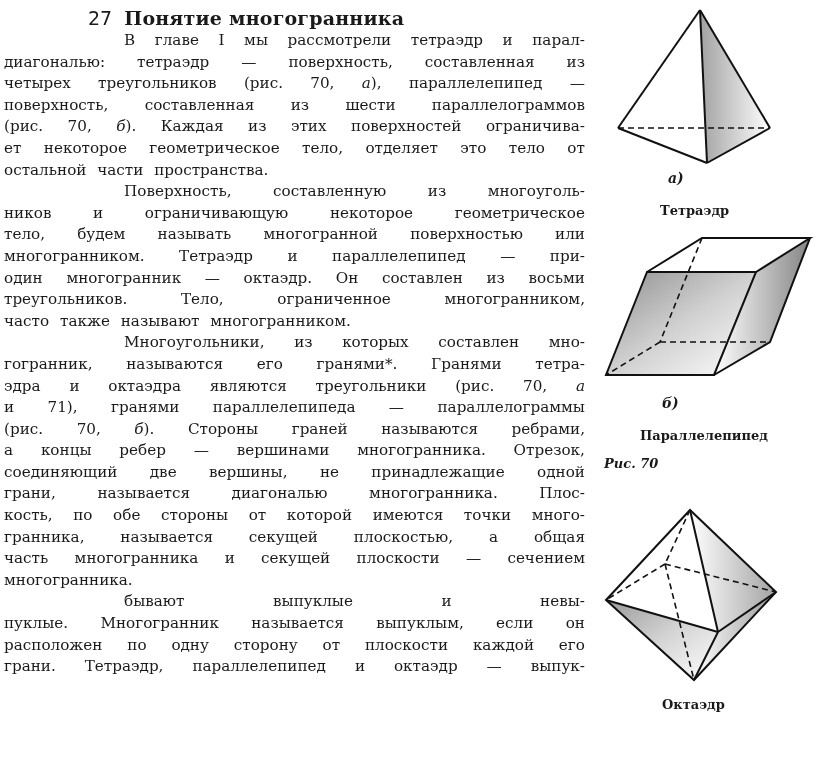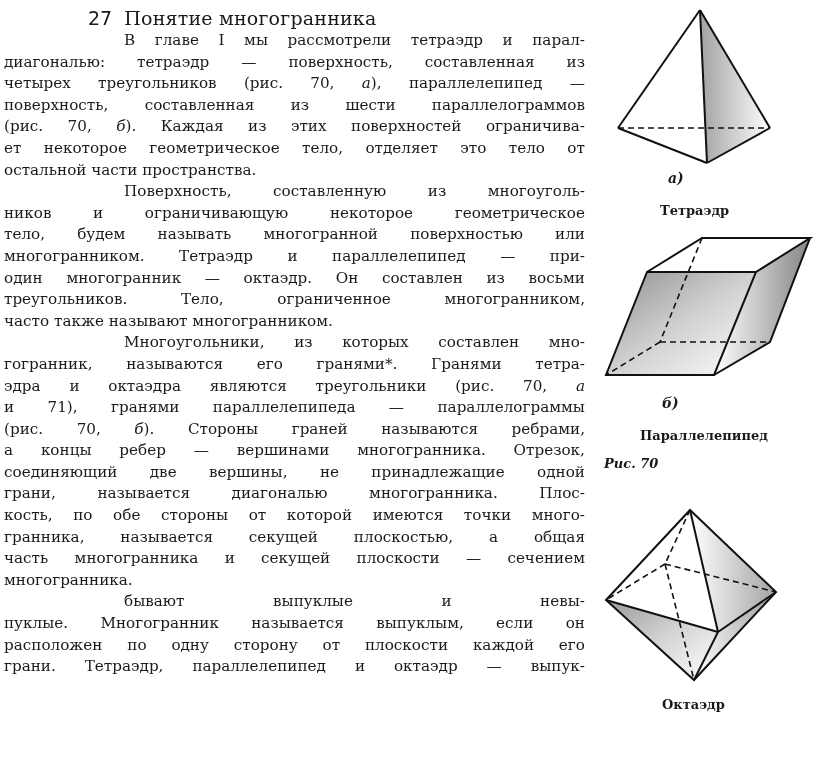"Понятие многогранника" .heading .title { font-weight: normal -> bold }
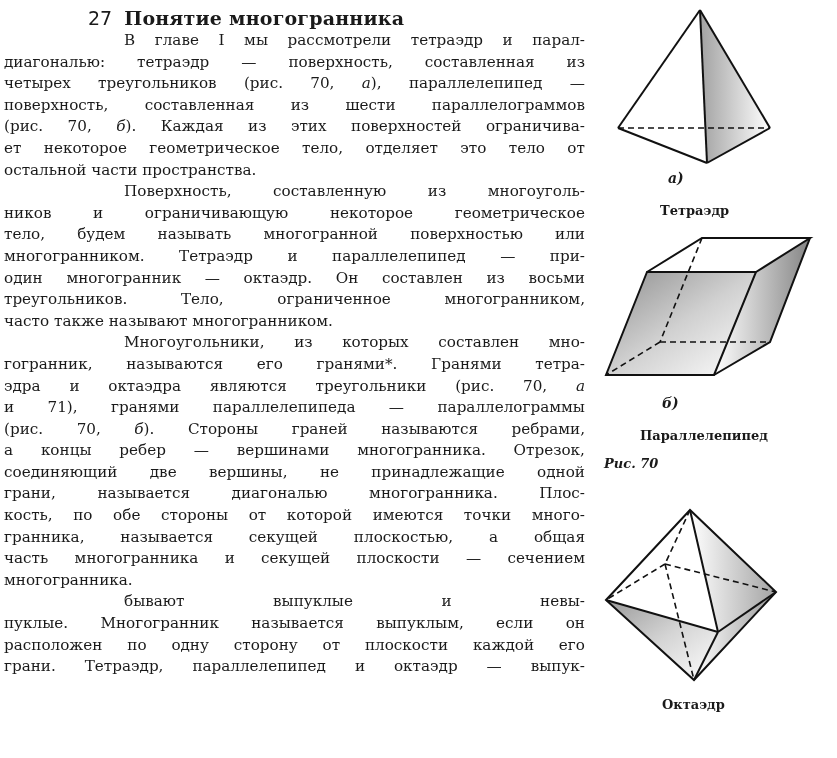"остальной" .line.last { gap: none -> 6px }
